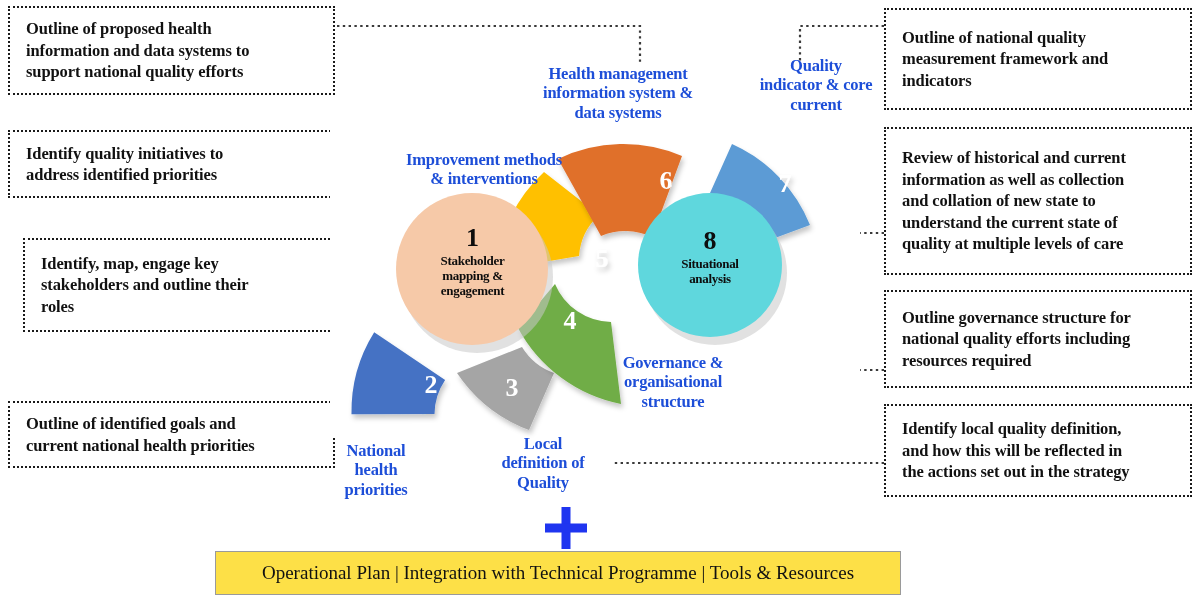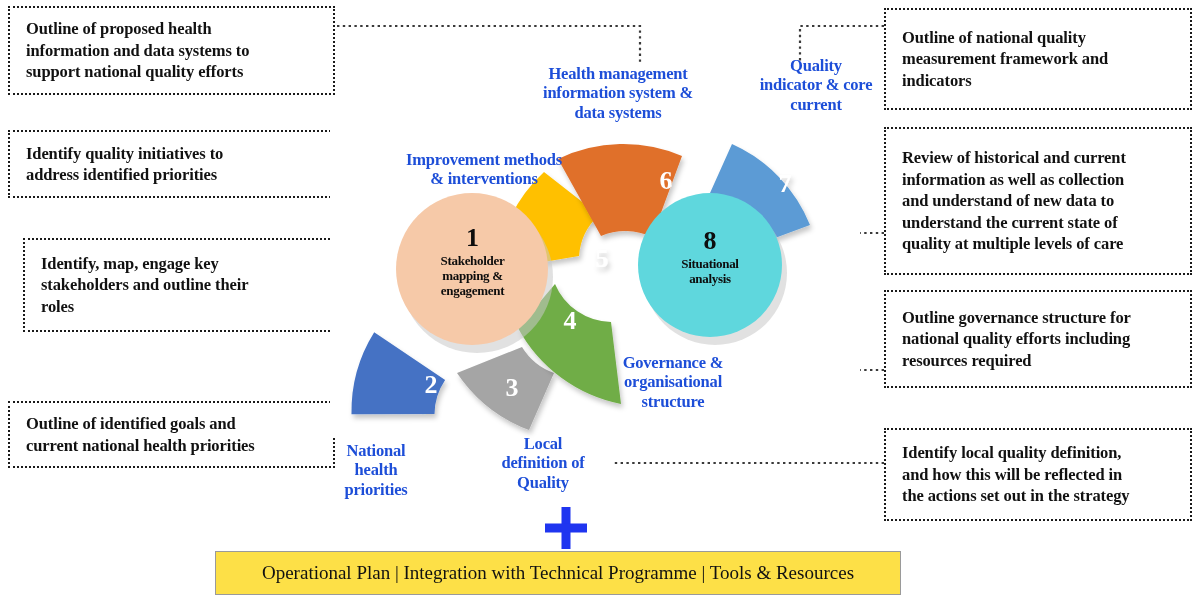"and understand of new data" span { text: understand of new data -> collation of new state }
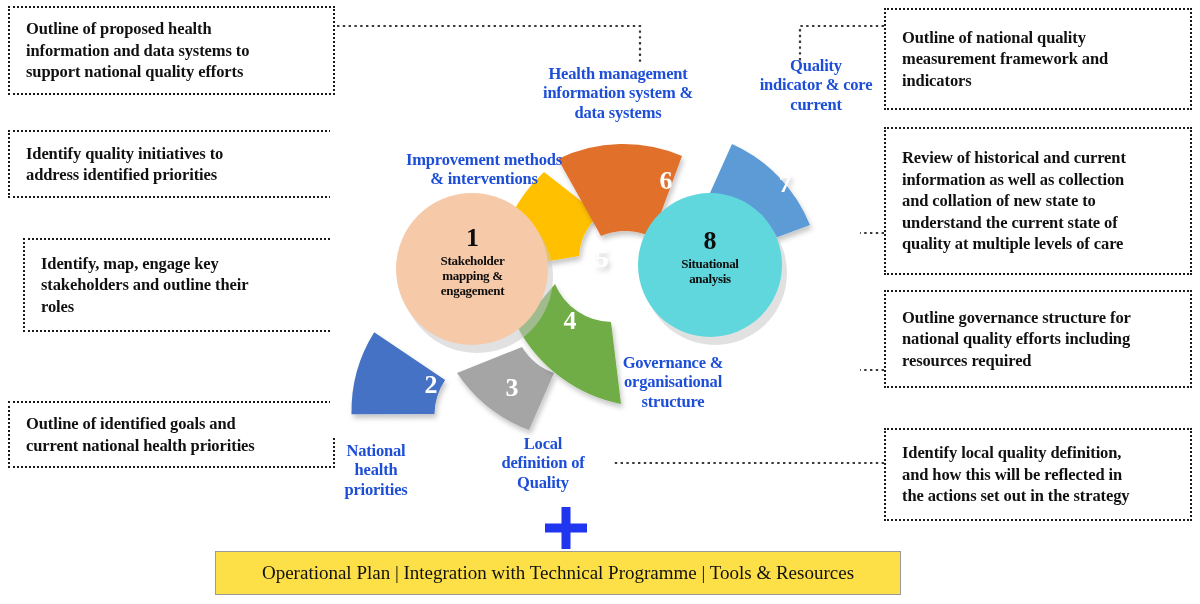"Identify local quality definition," div.desc-box { top: 428px -> 404px }
